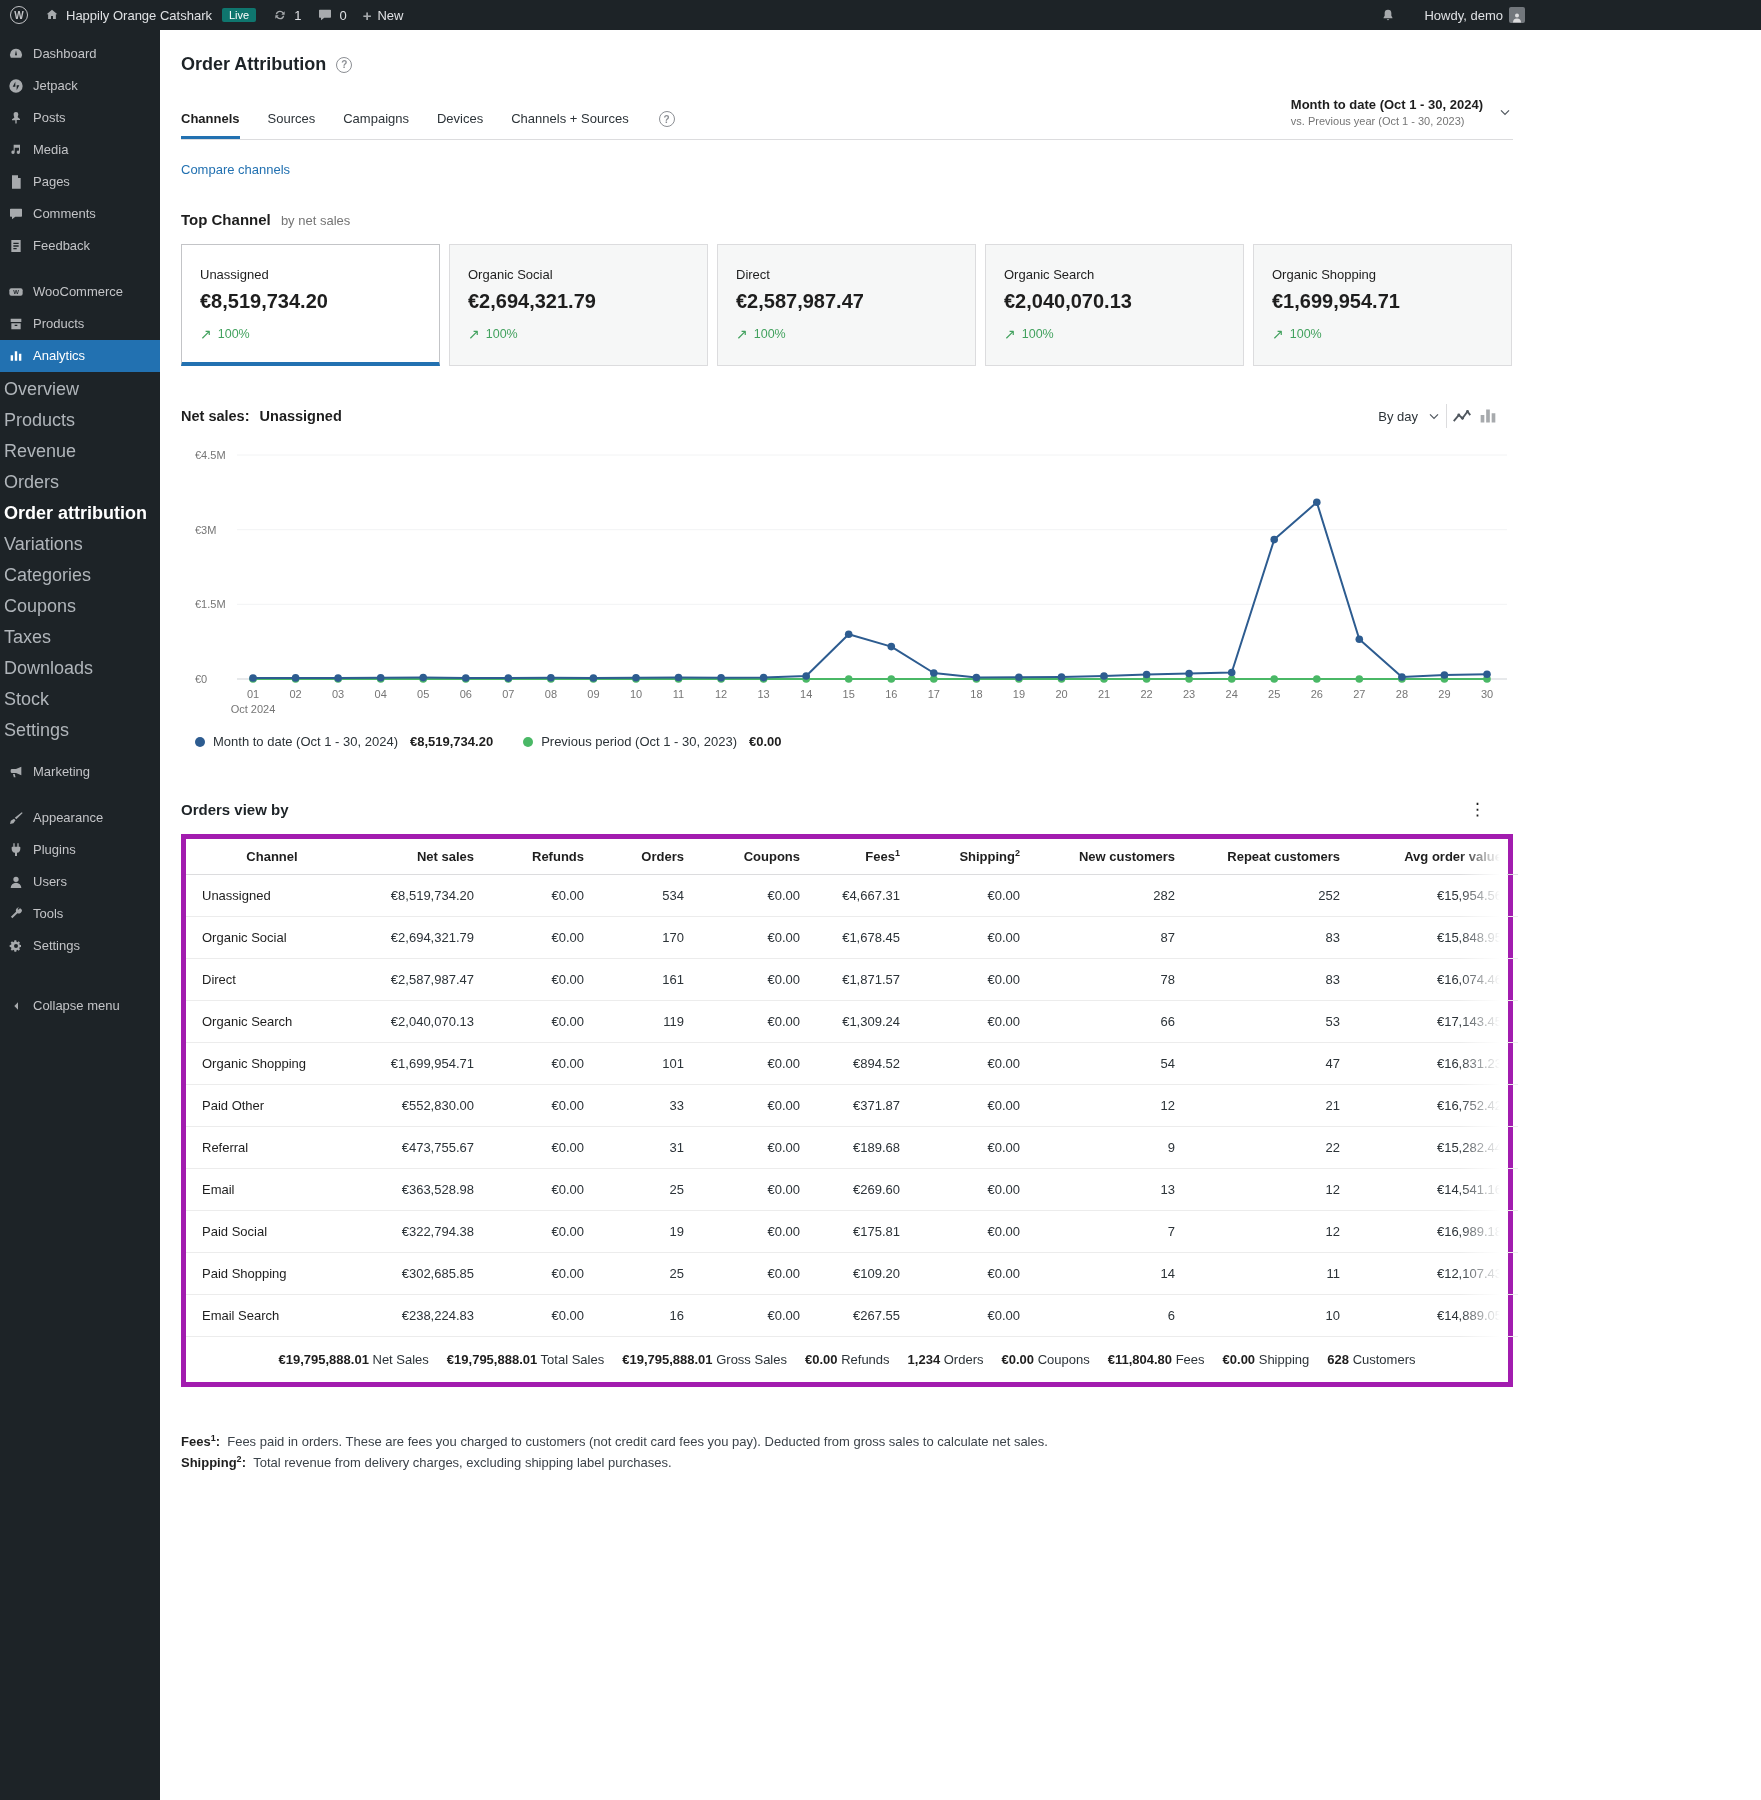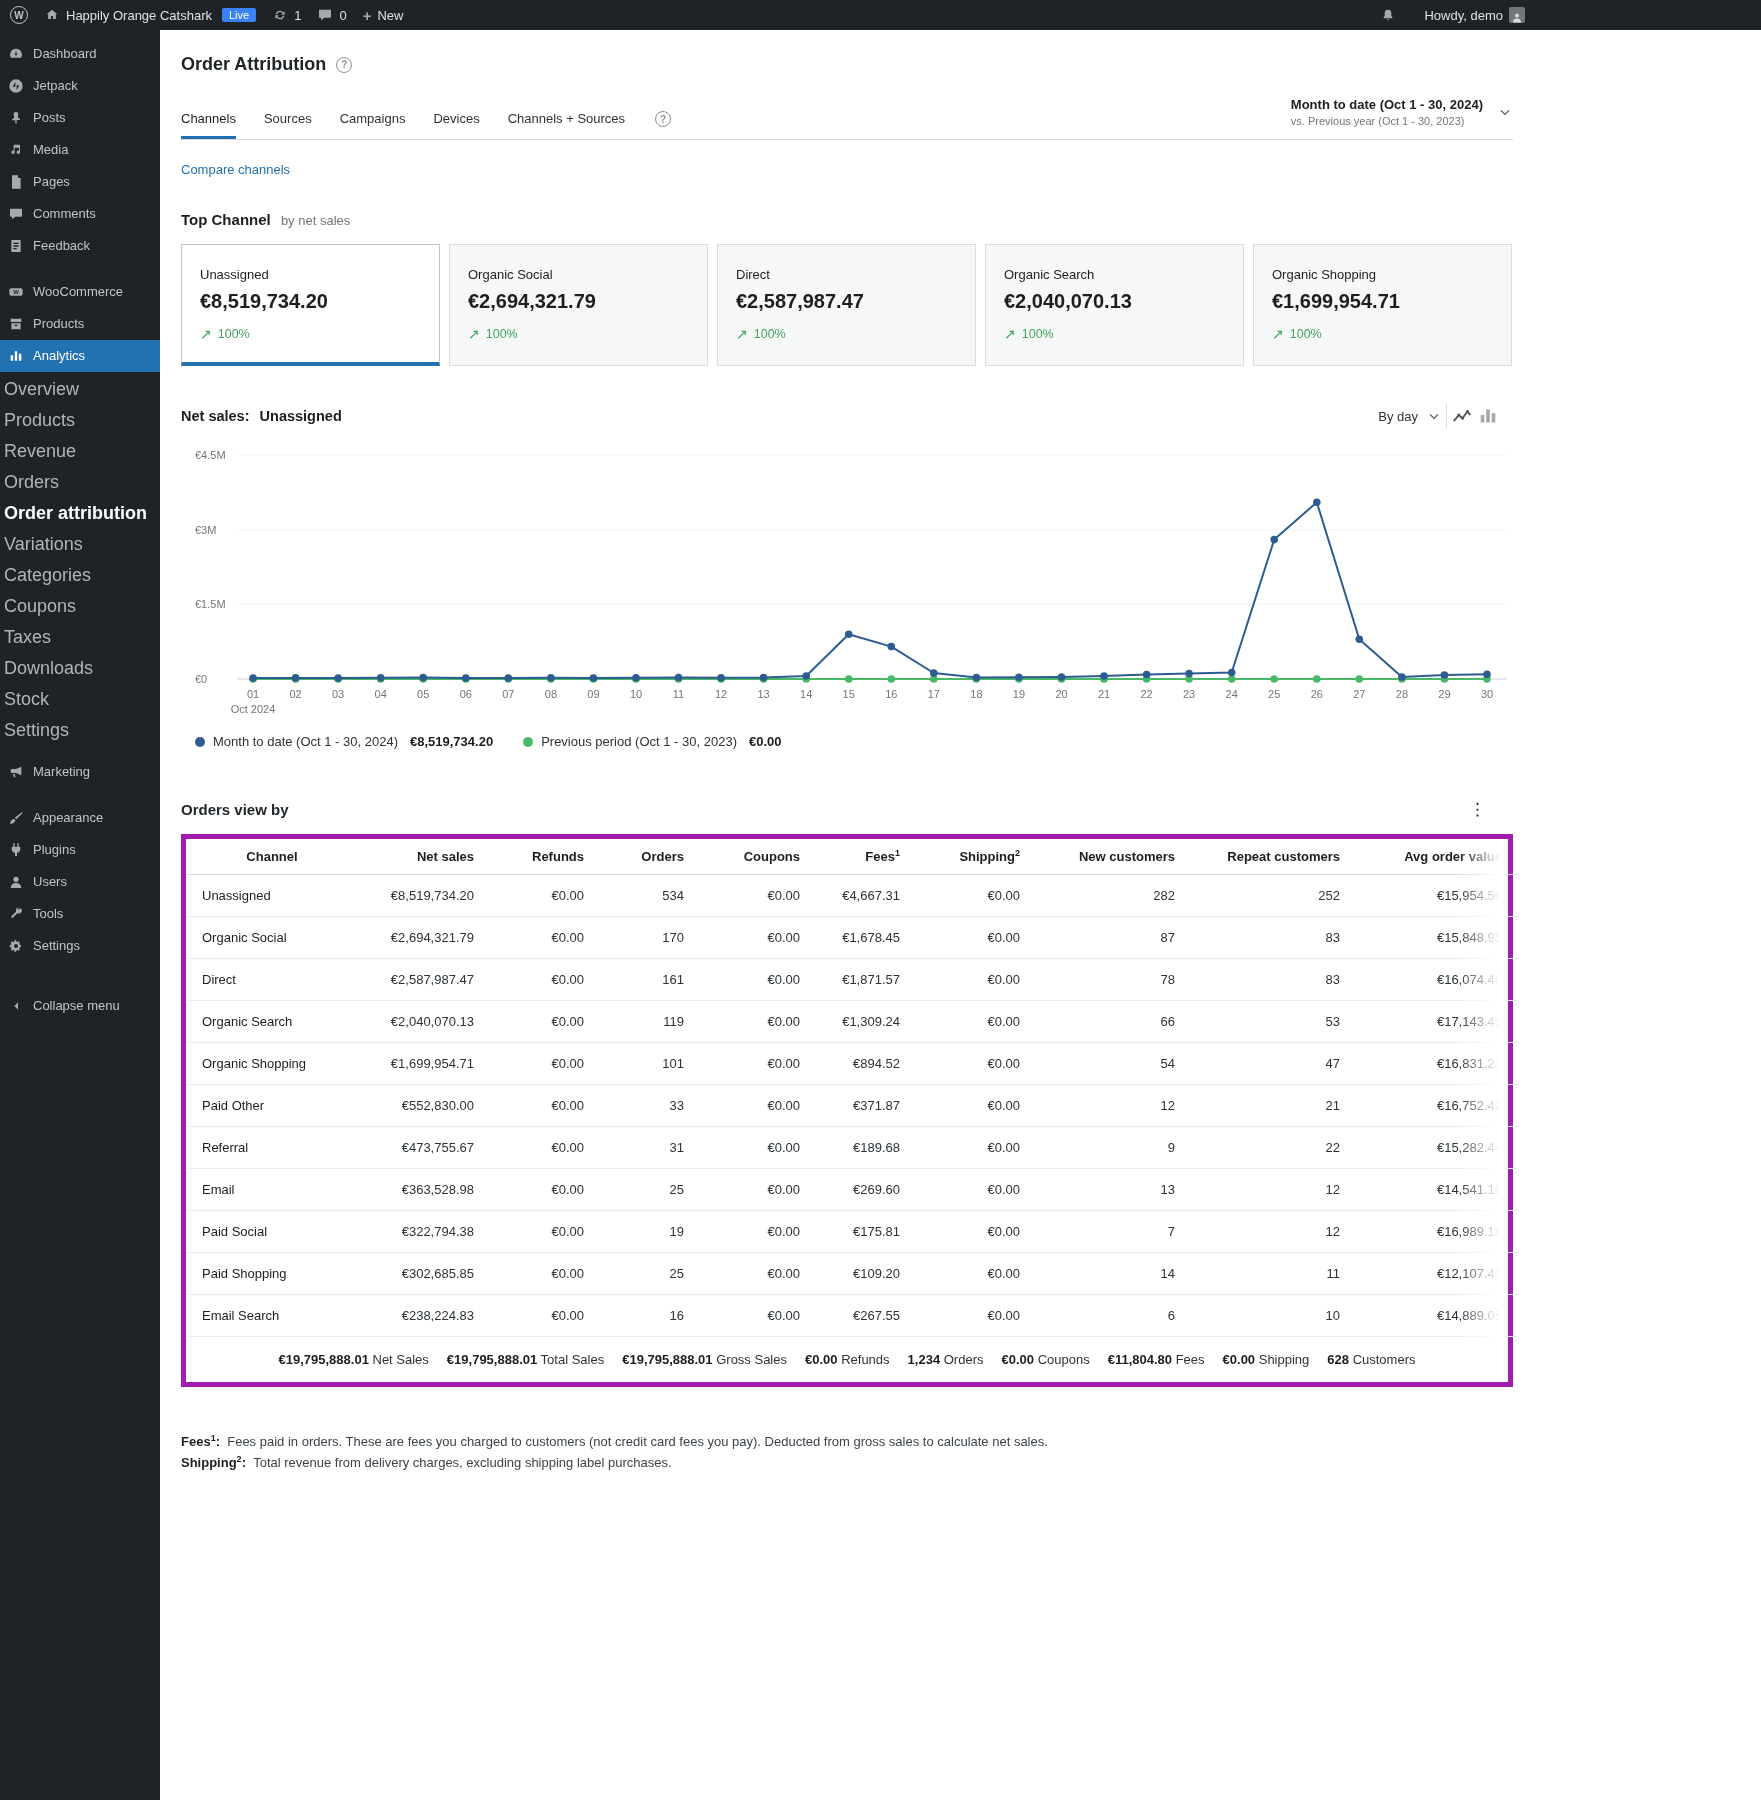"Live" .live-badge { background: #3b82f6 -> #0f766e }
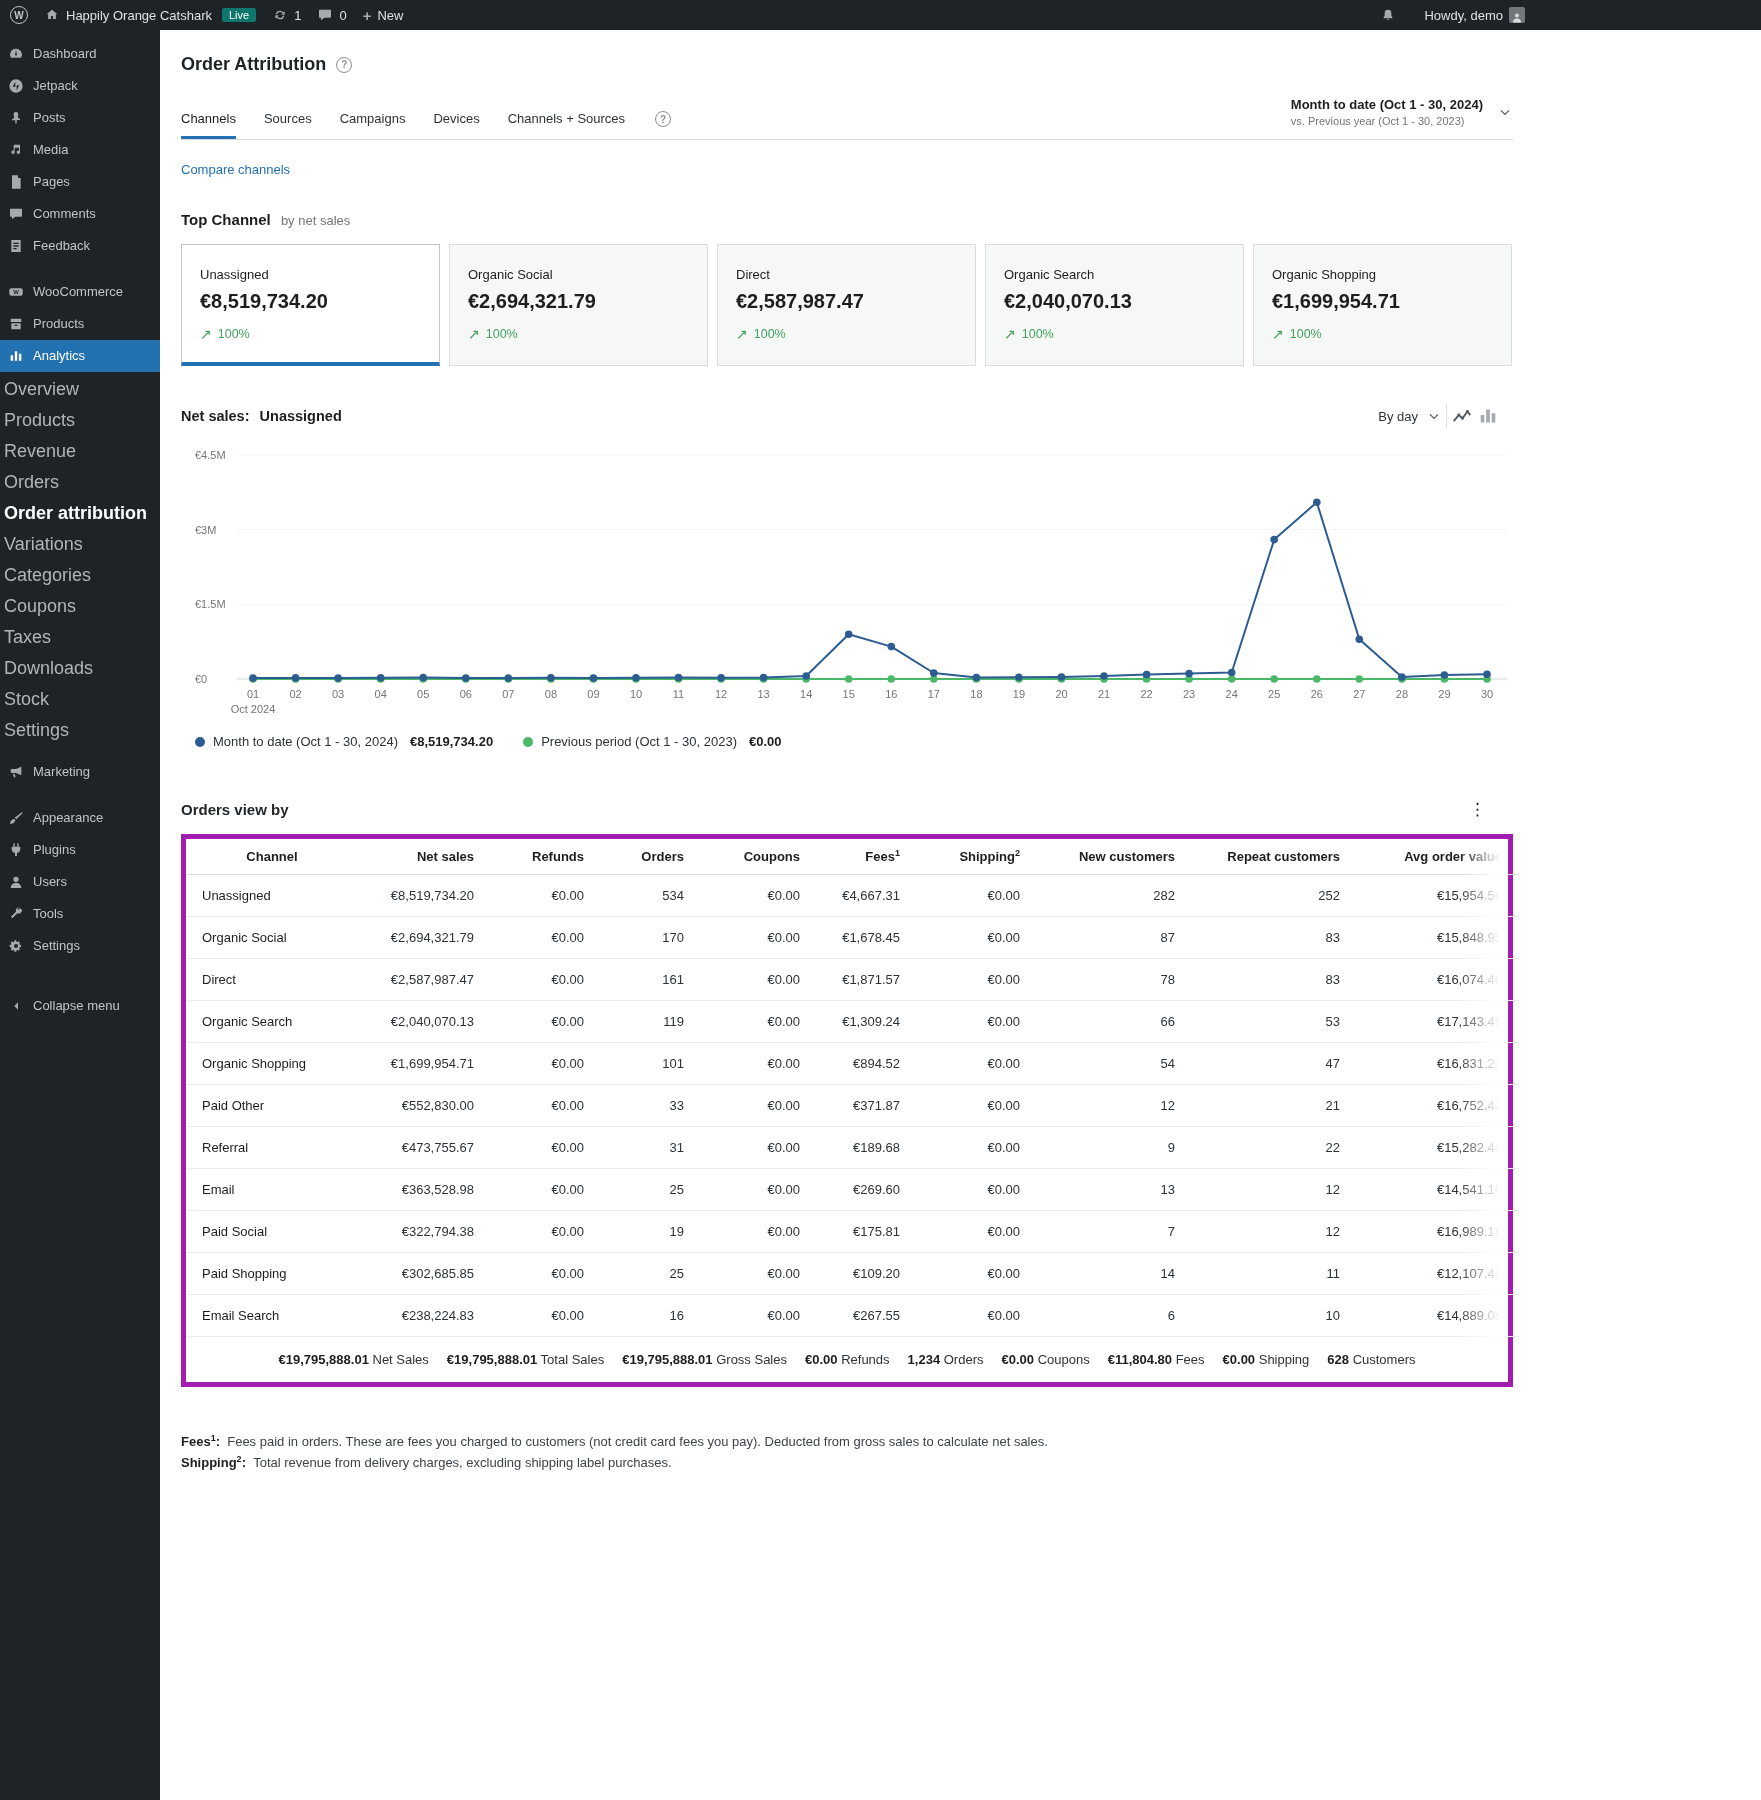"Channels" .tab.active { font-weight: 400 -> 700 }
